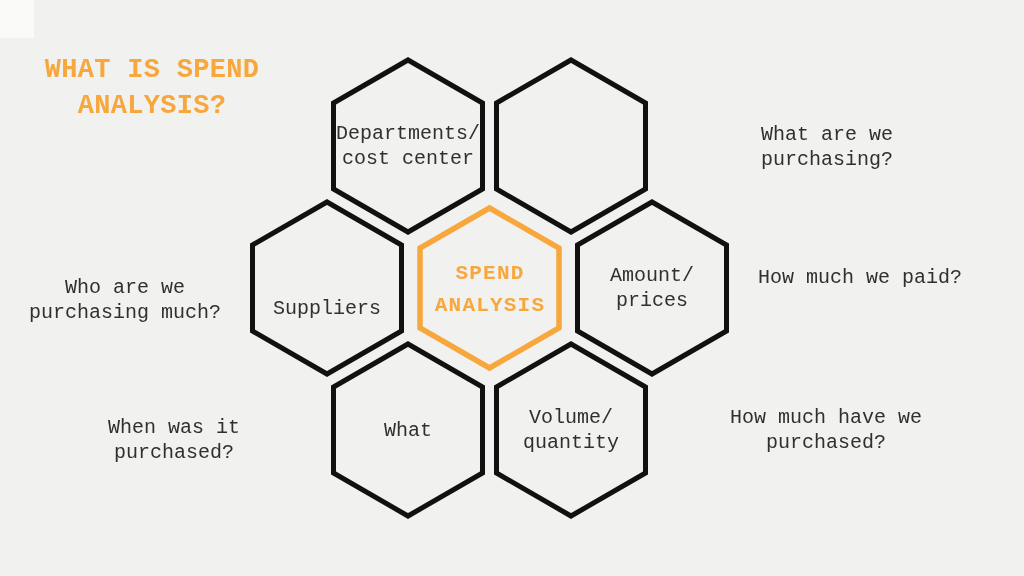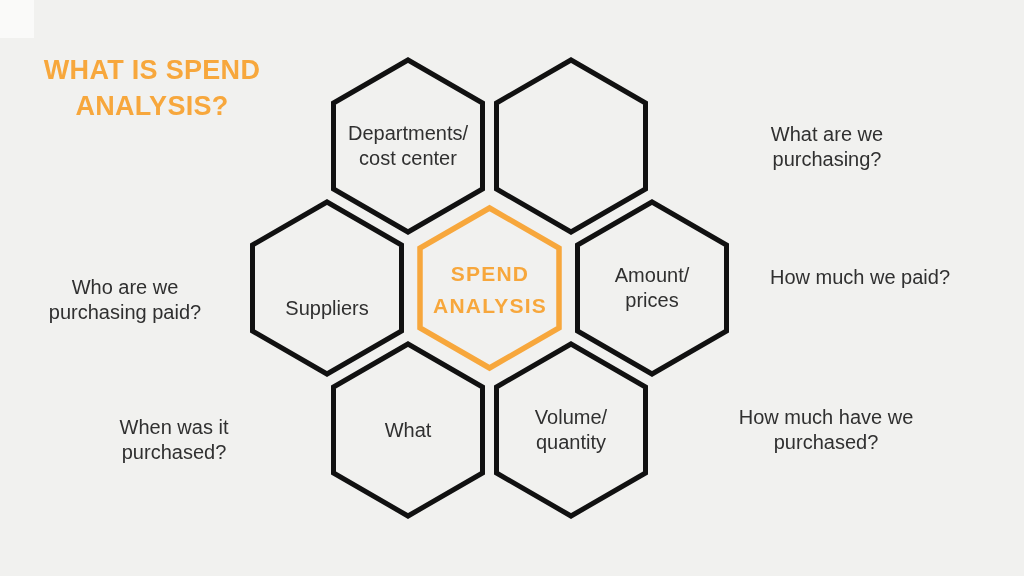"WHAT IS SPEND" .canvas { font-family: none -> Liberation Mono, monospace }
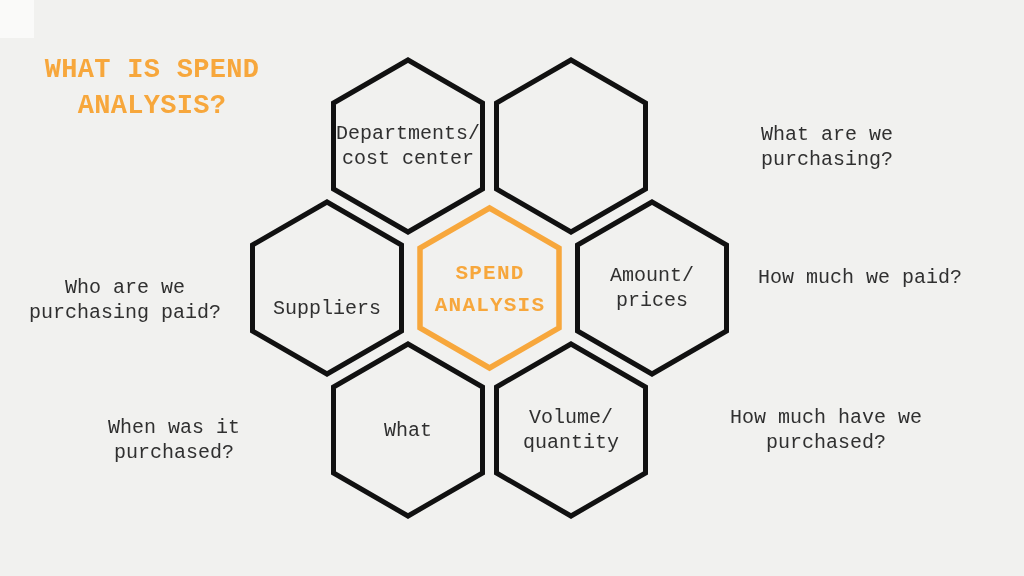"Who are we" div.label { text: paid -> much }
